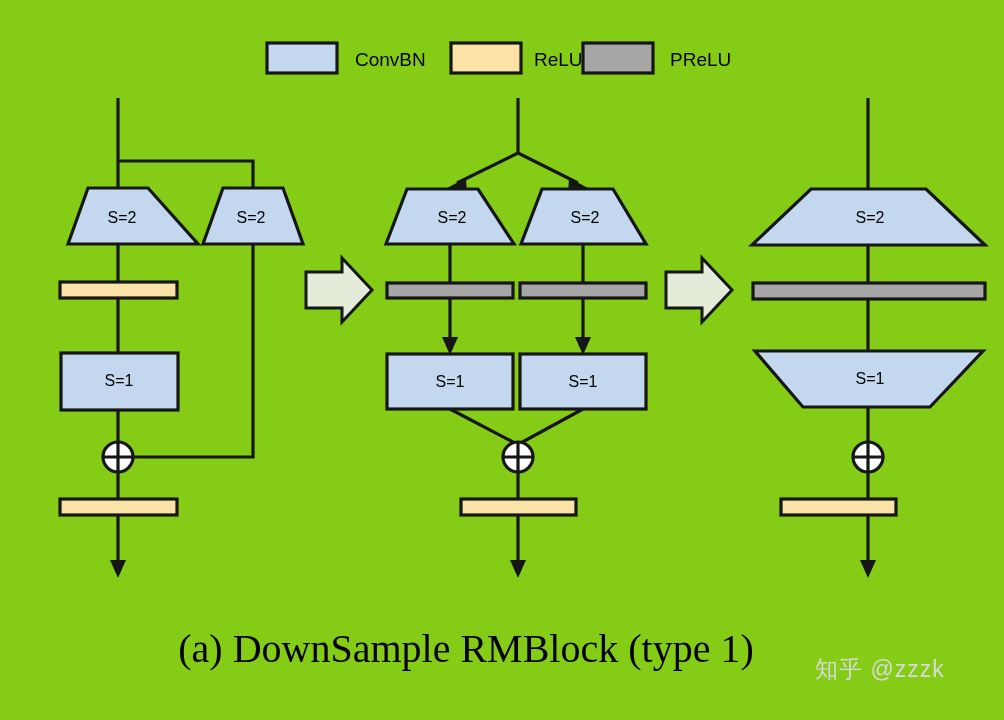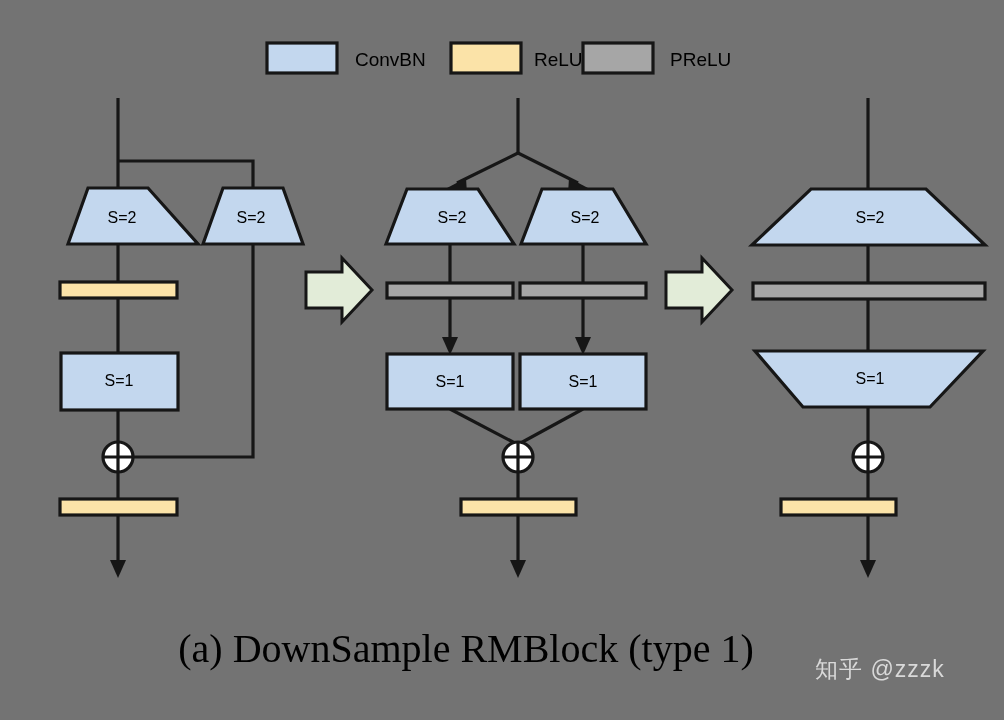"ConvBN" #page { background: #737373 -> #84cc16 }
